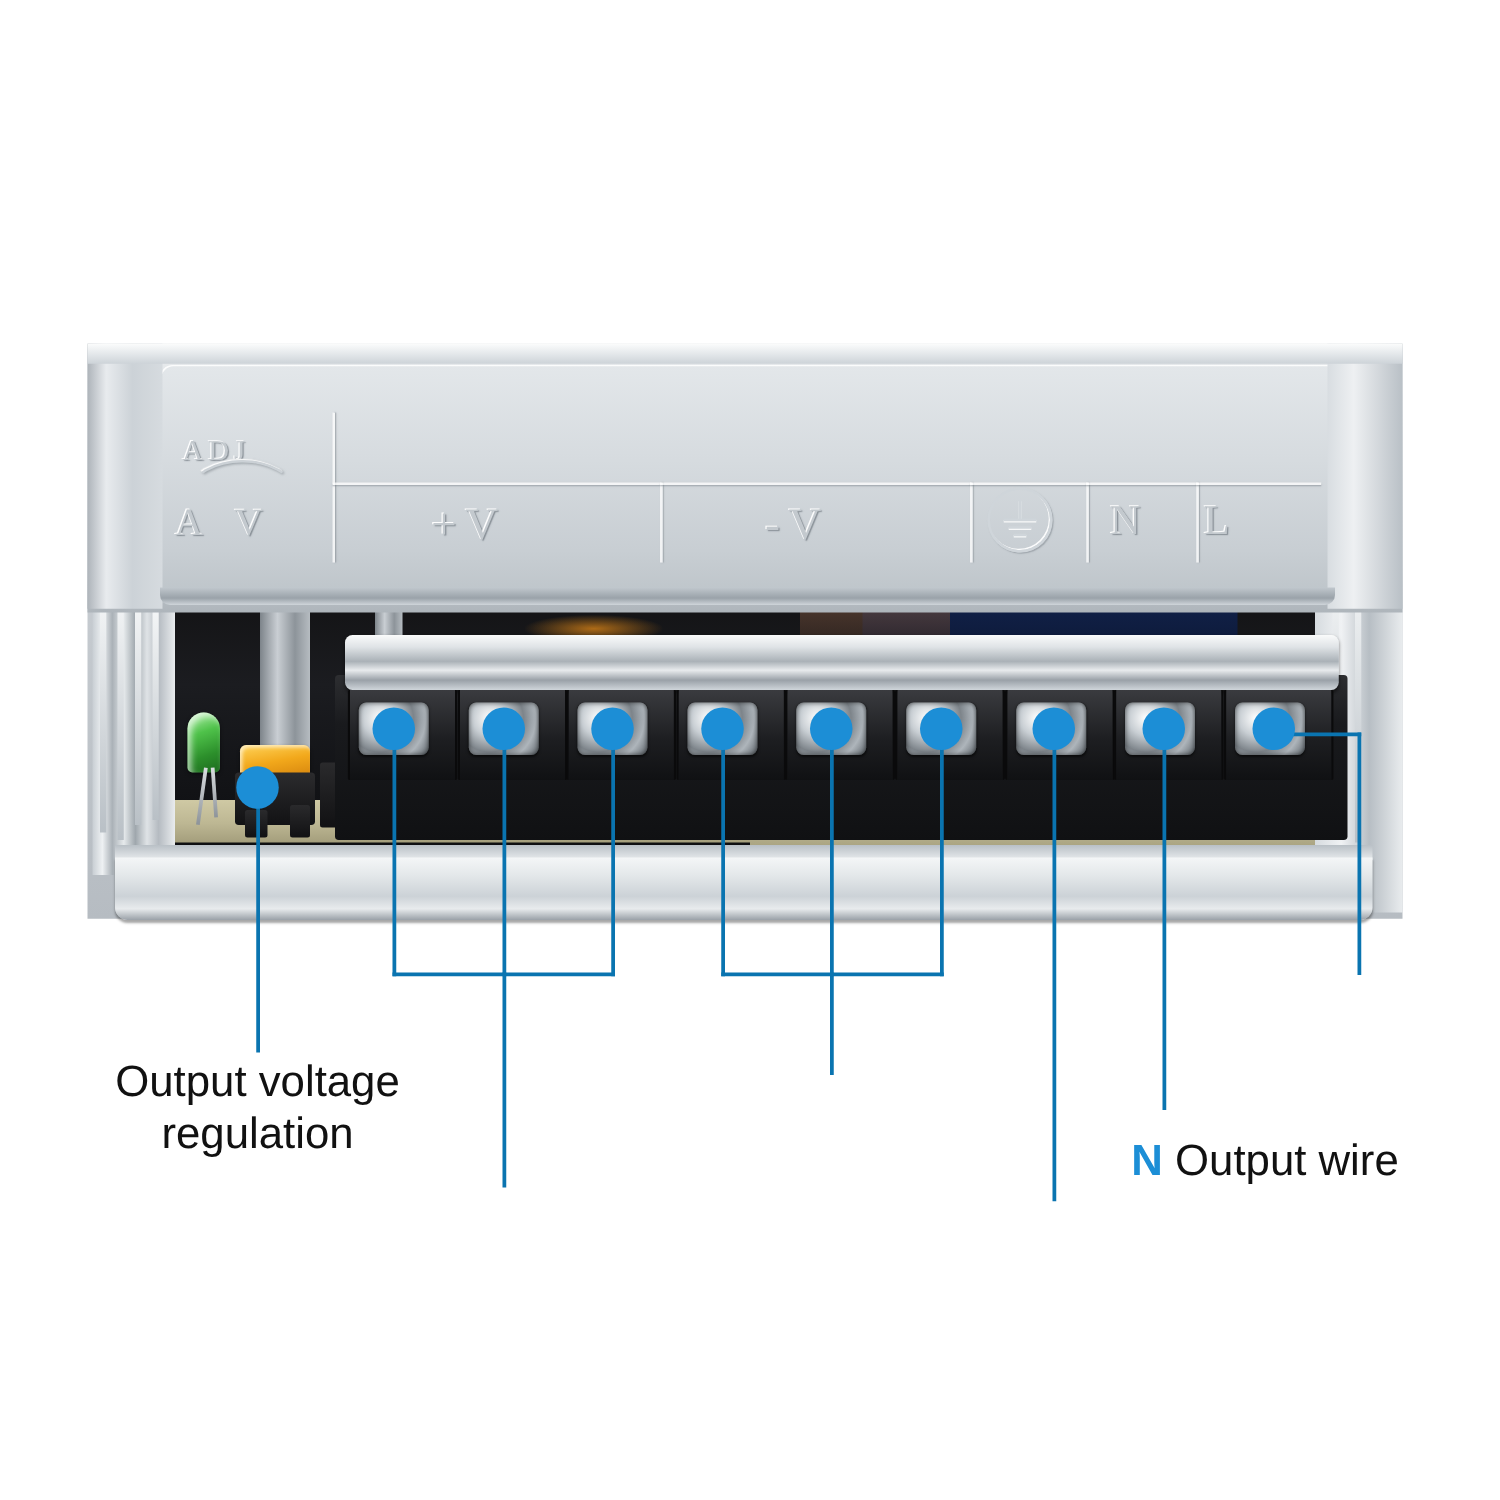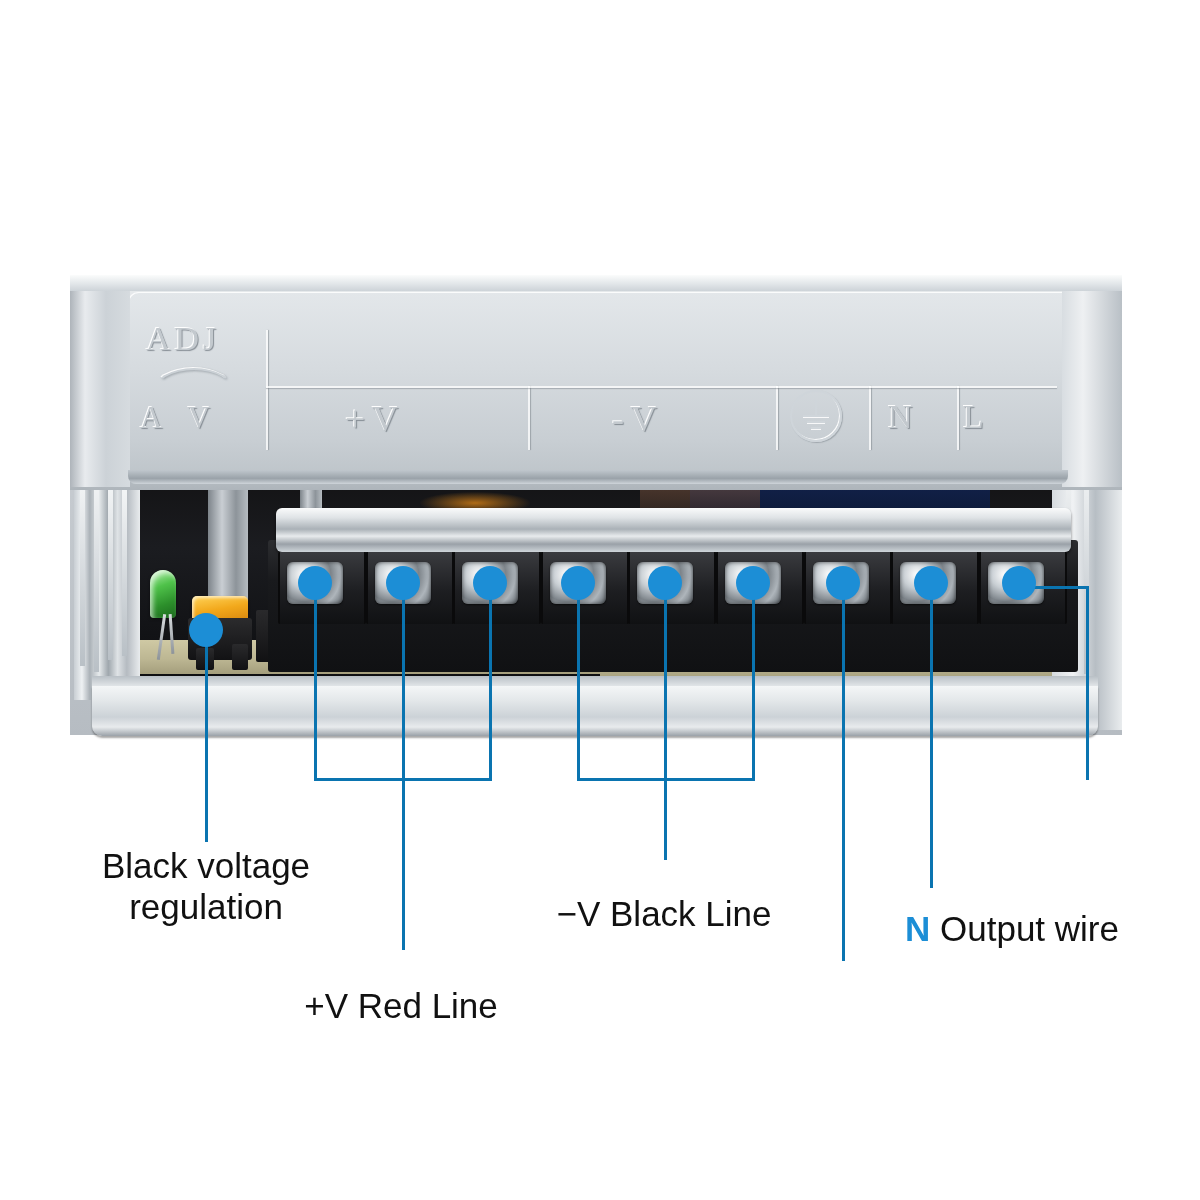"ADJ" .stamp-adj { font-size: 34px -> 23px; top: 320px -> 348px }
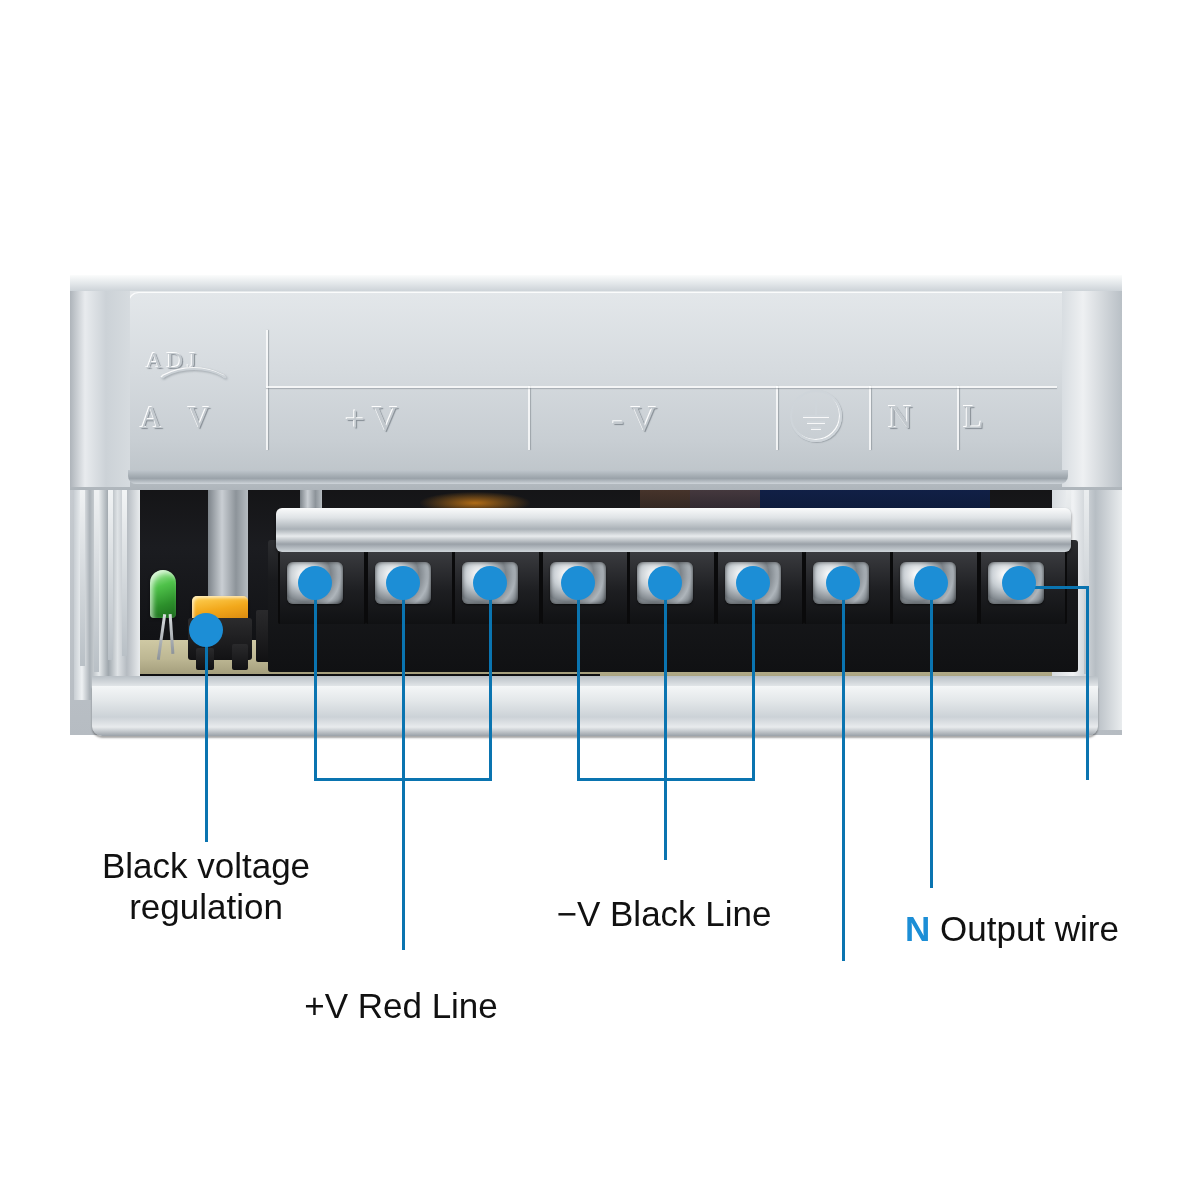"Black voltage" div { text: Black -> Output }
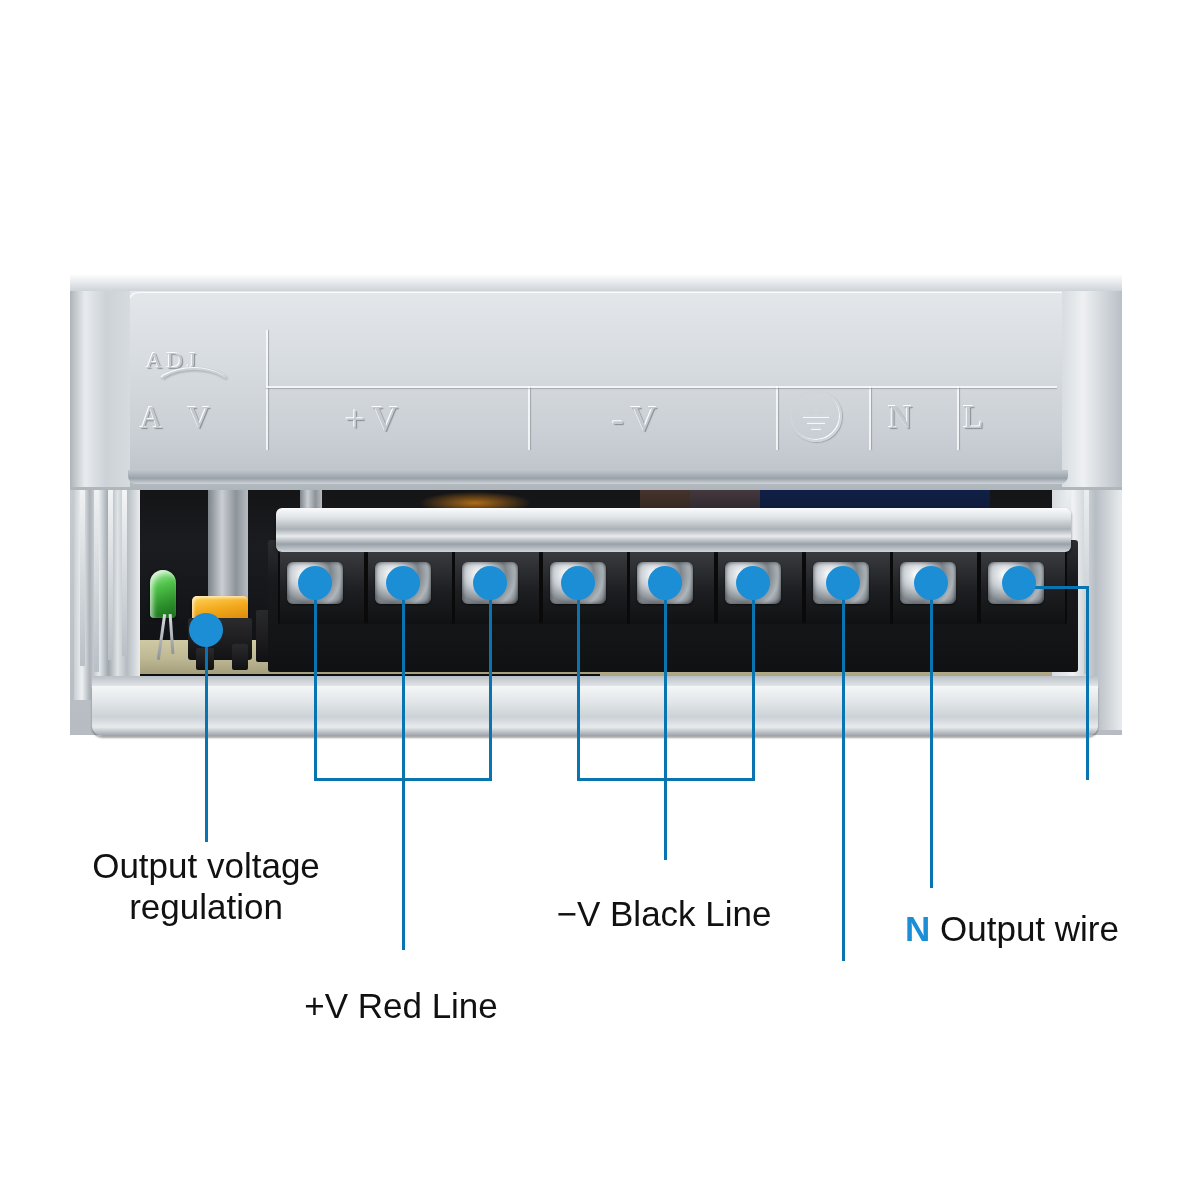"−V Black Line" div.lbl { html: <div> <span>−V Black Line</span> </div> -> none }
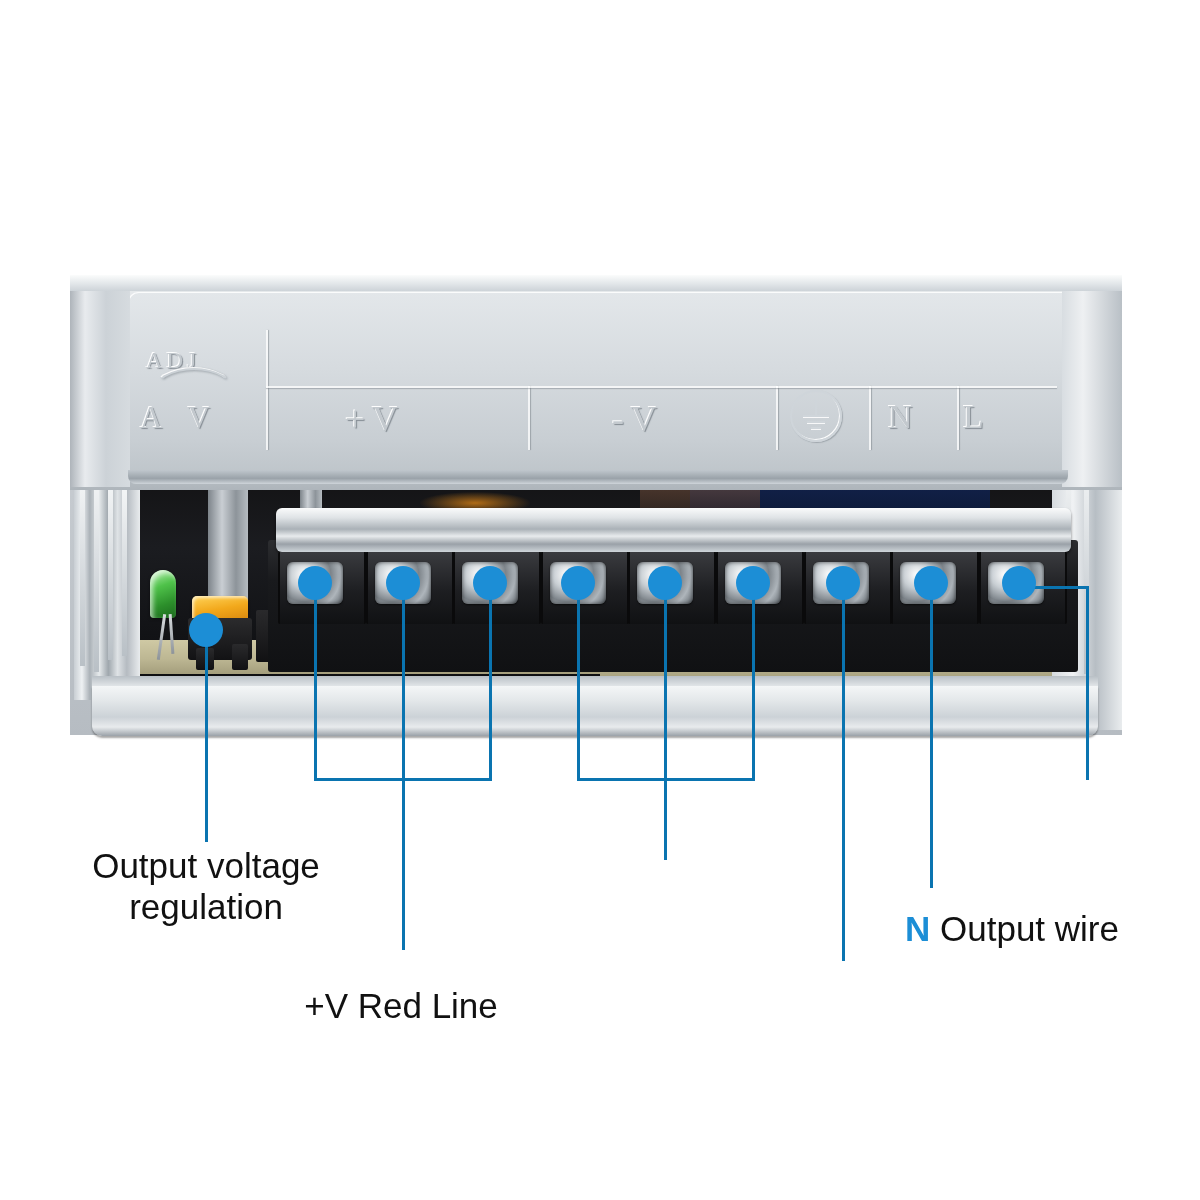"+V Red Line" div.lbl { html: <div> <span>+V Red Line</span> </div> -> none }
